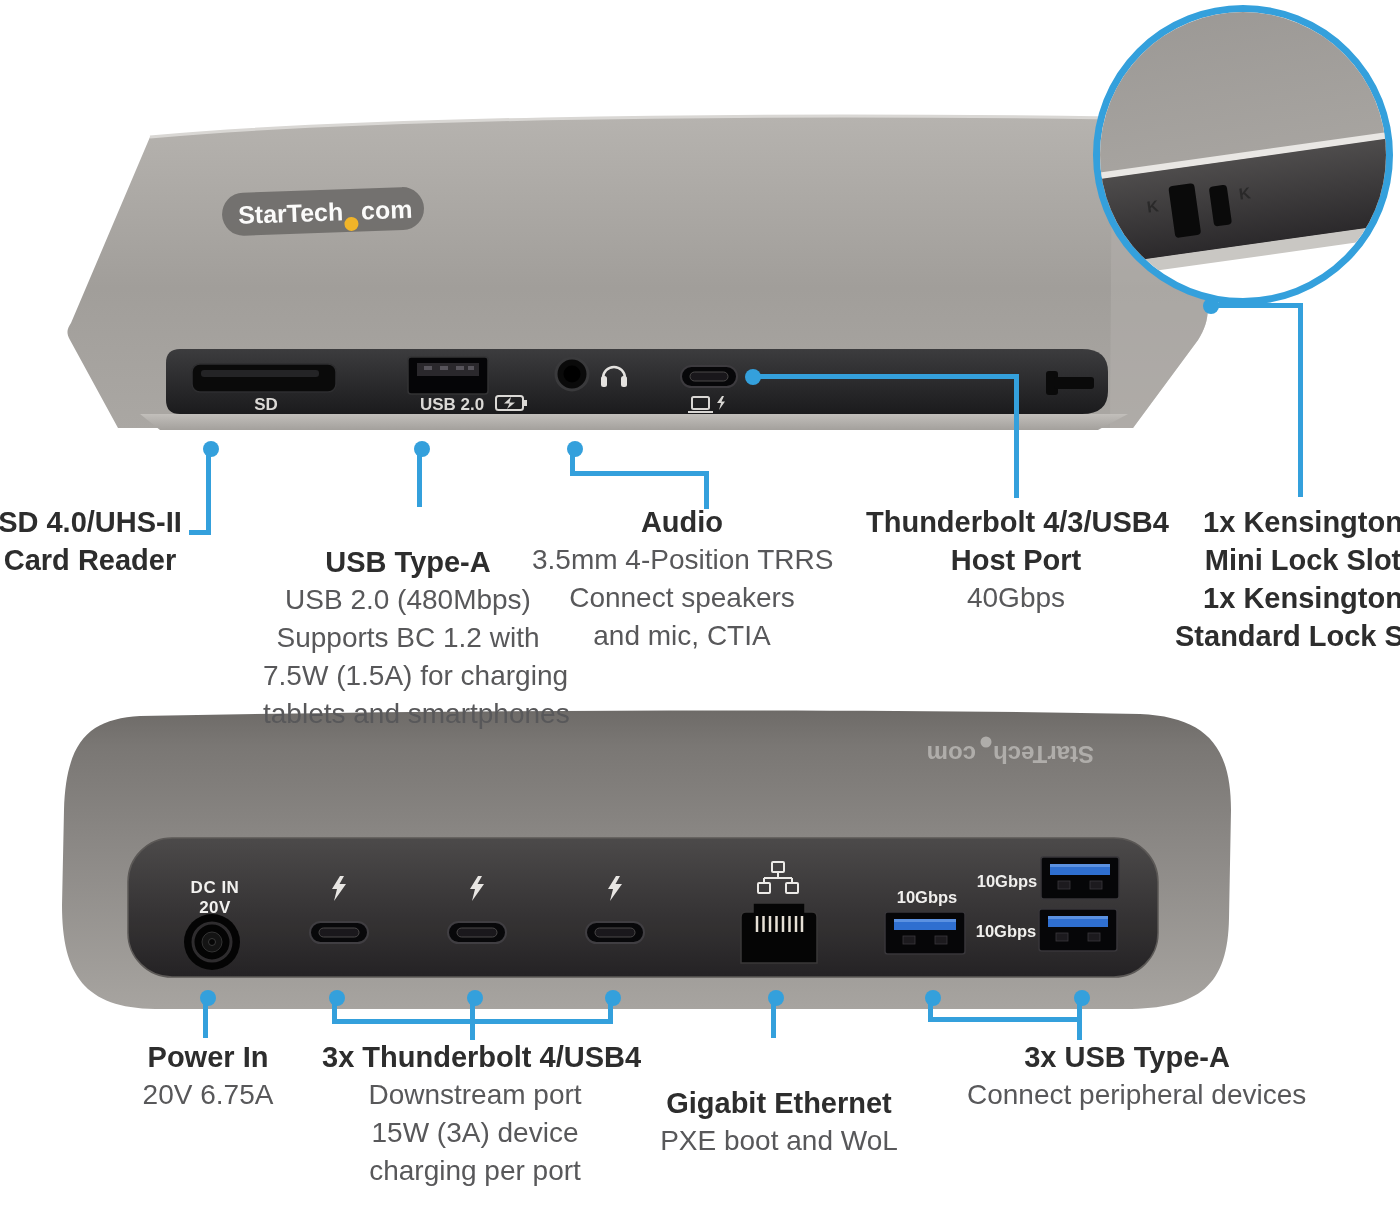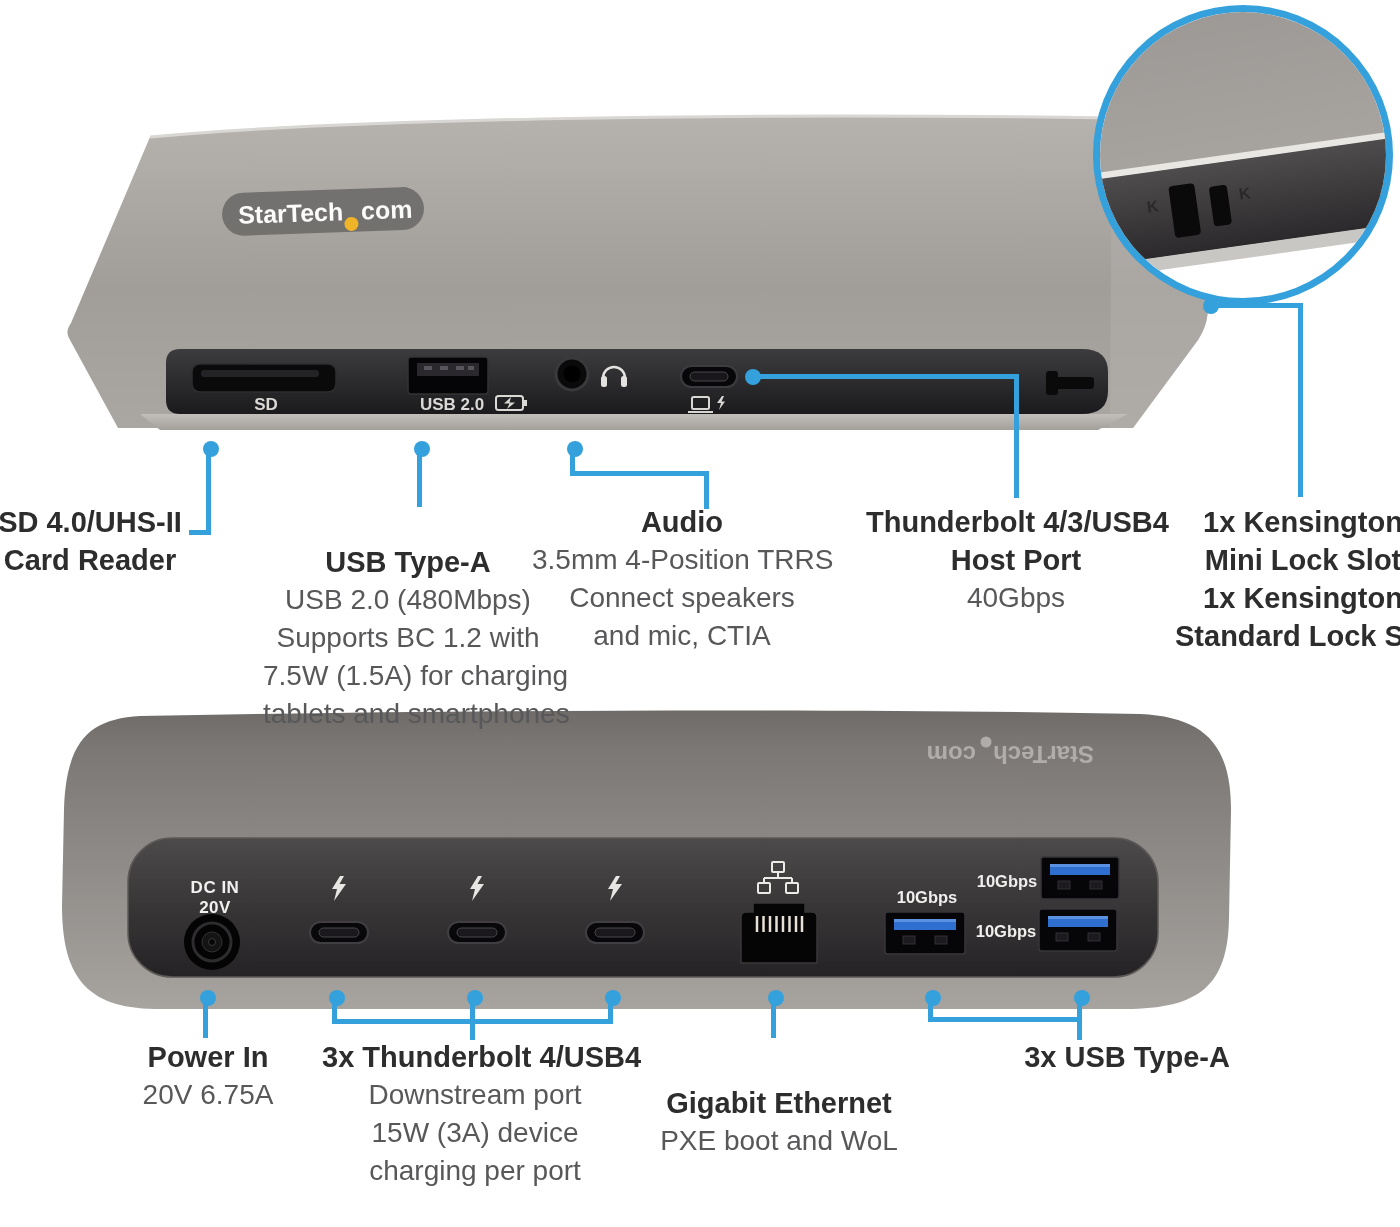"Connect peripheral devices" div.b { html: none -> <div>Connect peripheral devices</div> }
